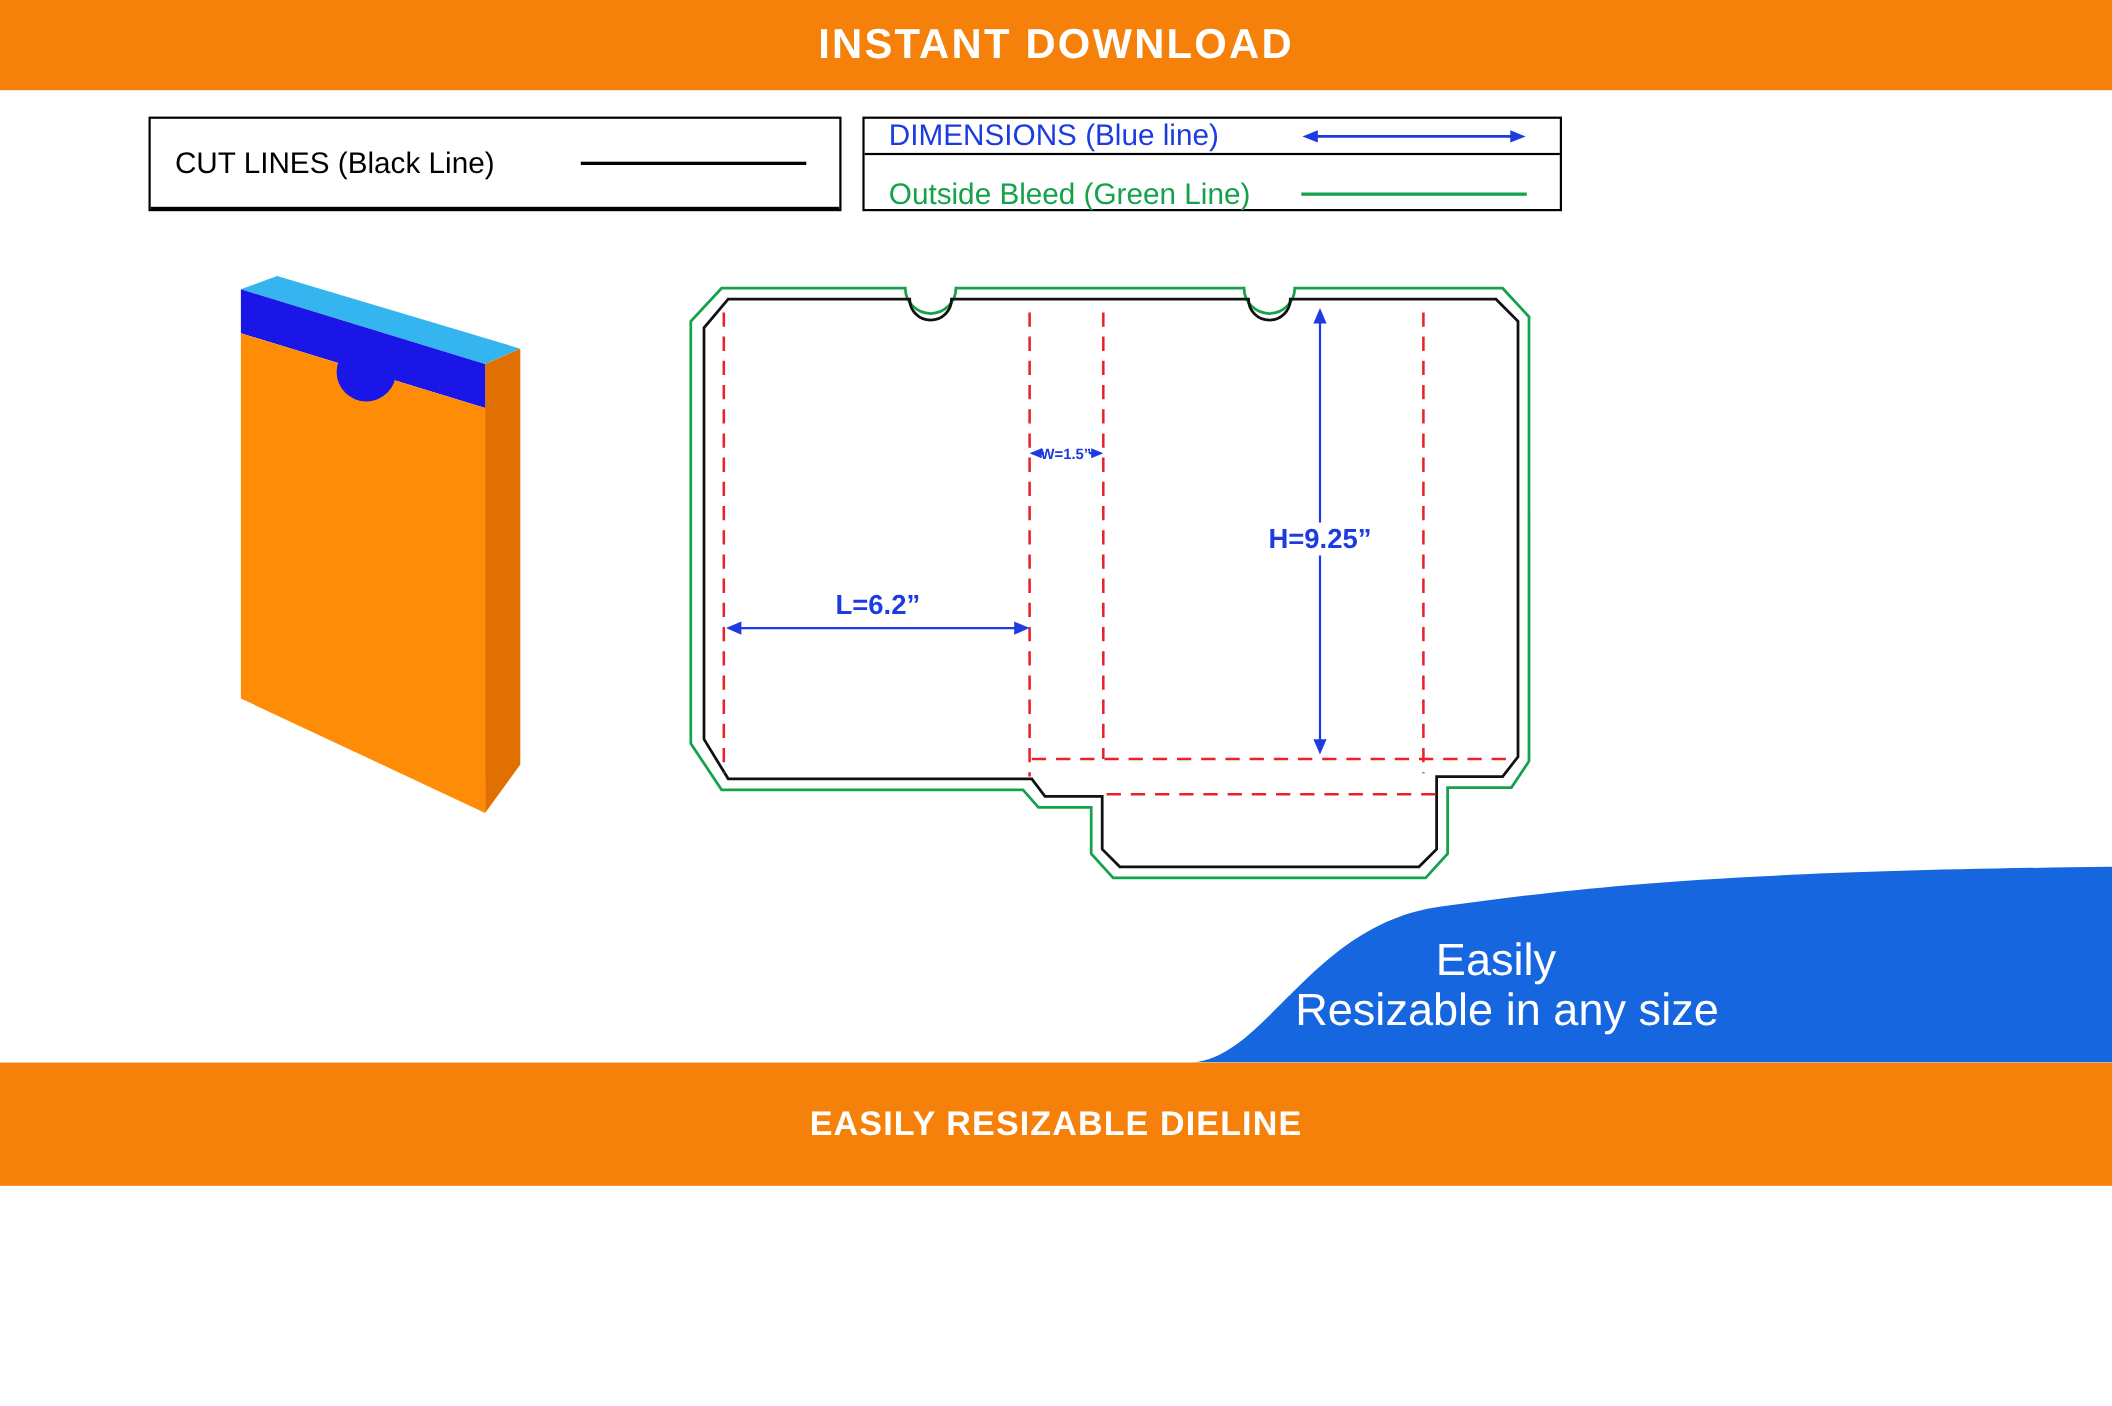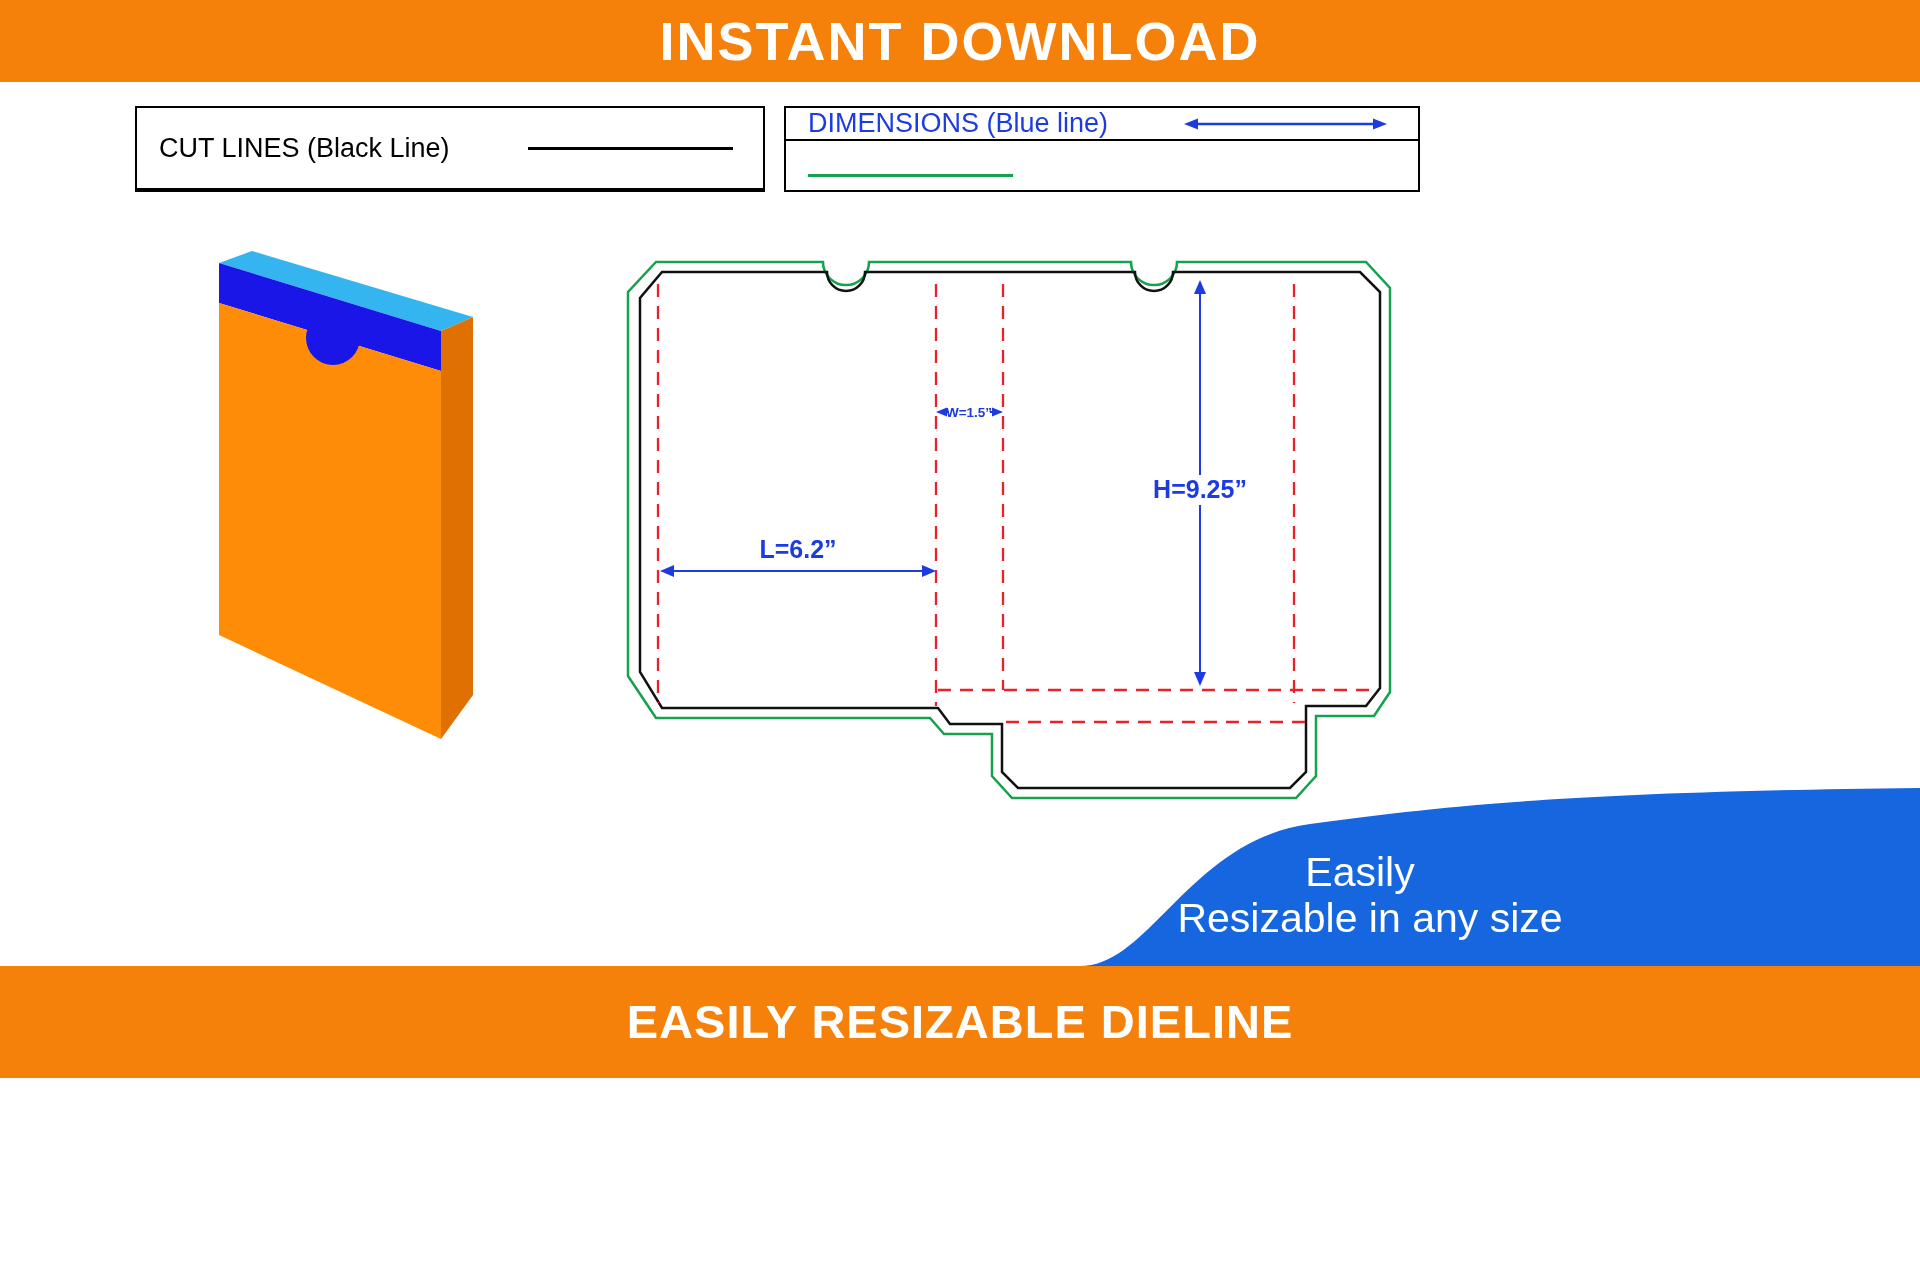"INSTANT DOWNLOAD" #banner-top { font-size: 54px -> 38px }
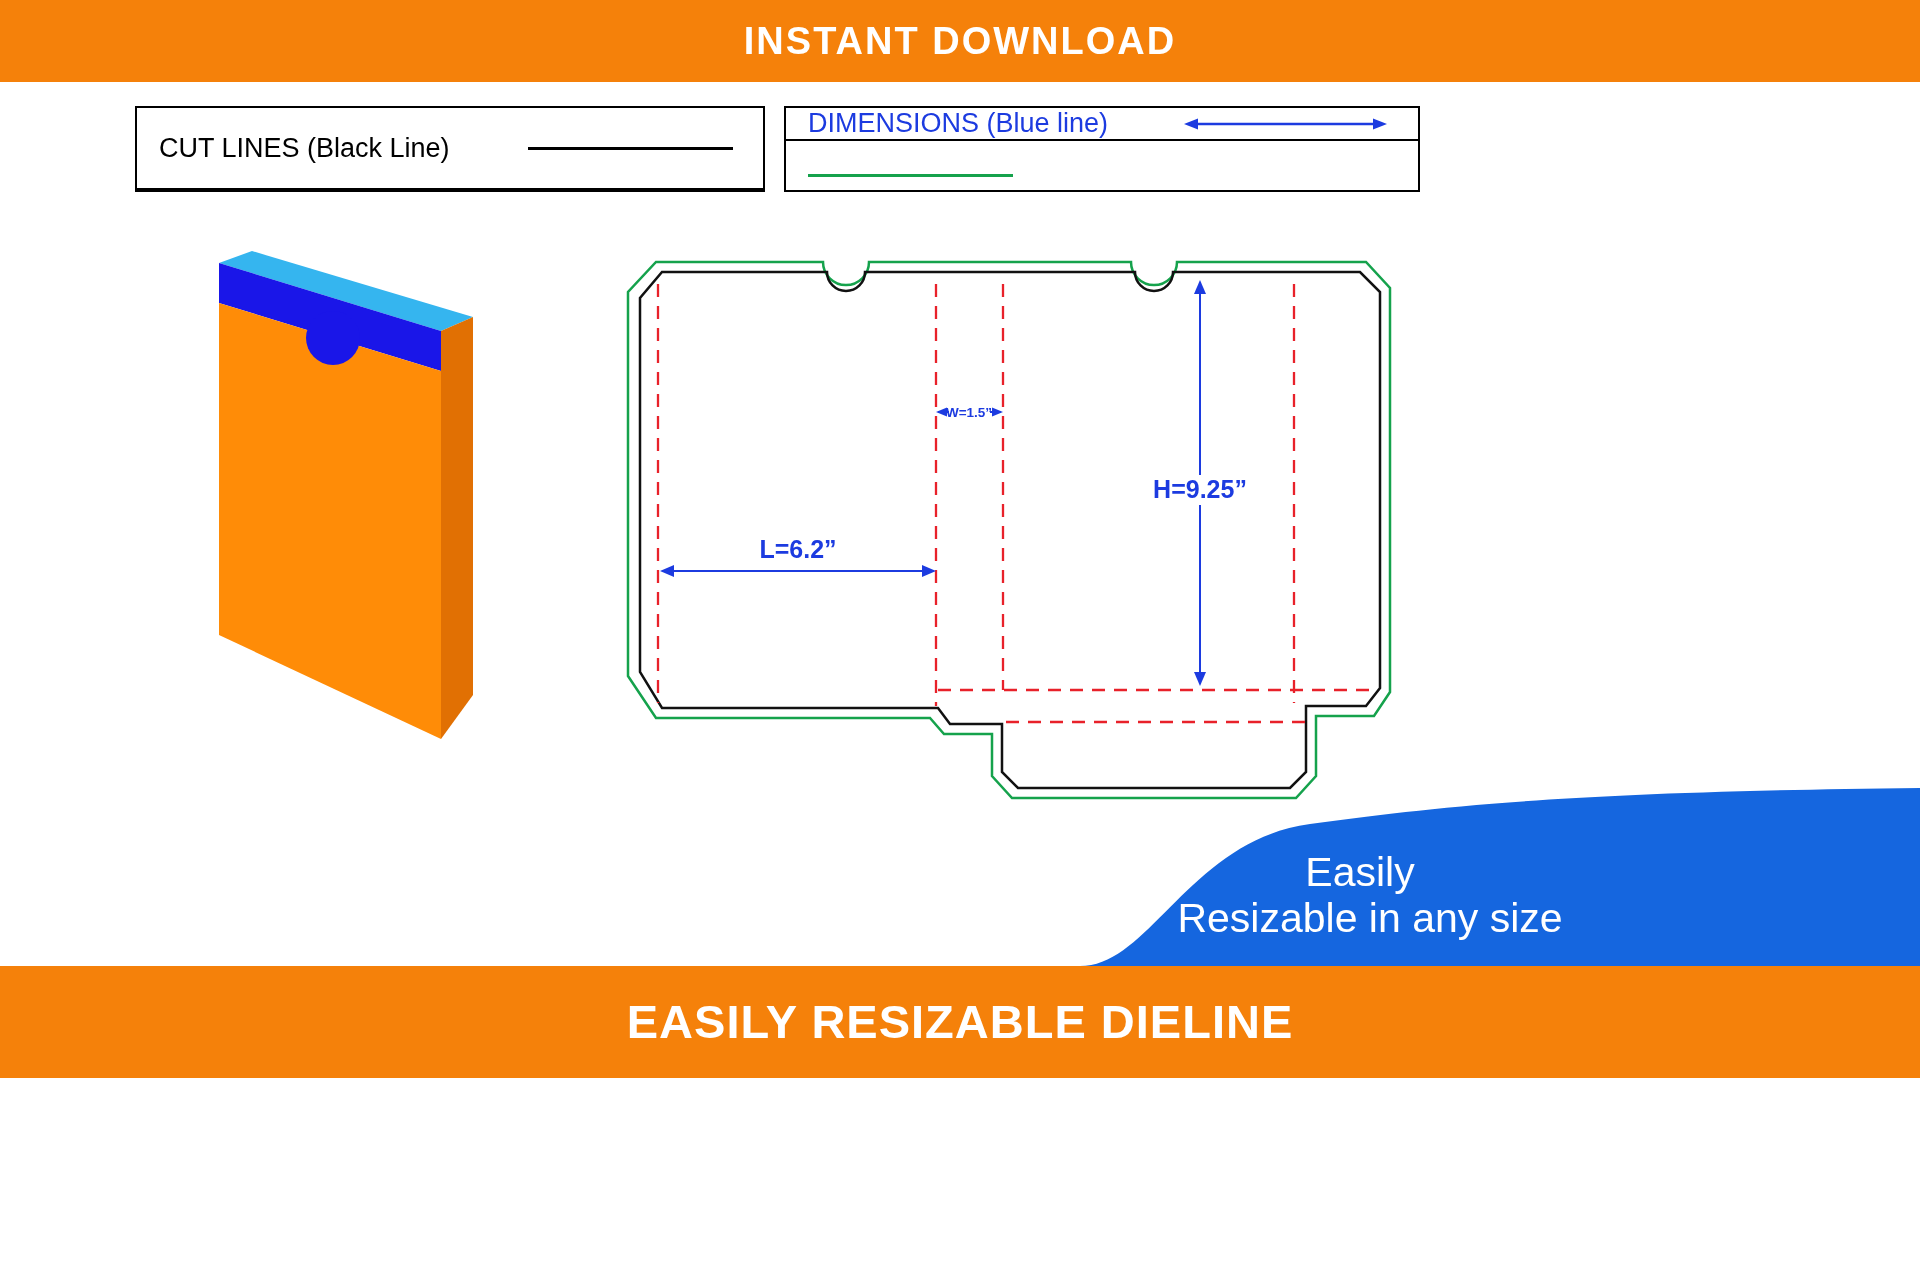"Outside Bleed (Green Line)" span.legend-label { html: none -> <span>Outside Bleed (Green Line)</span> }
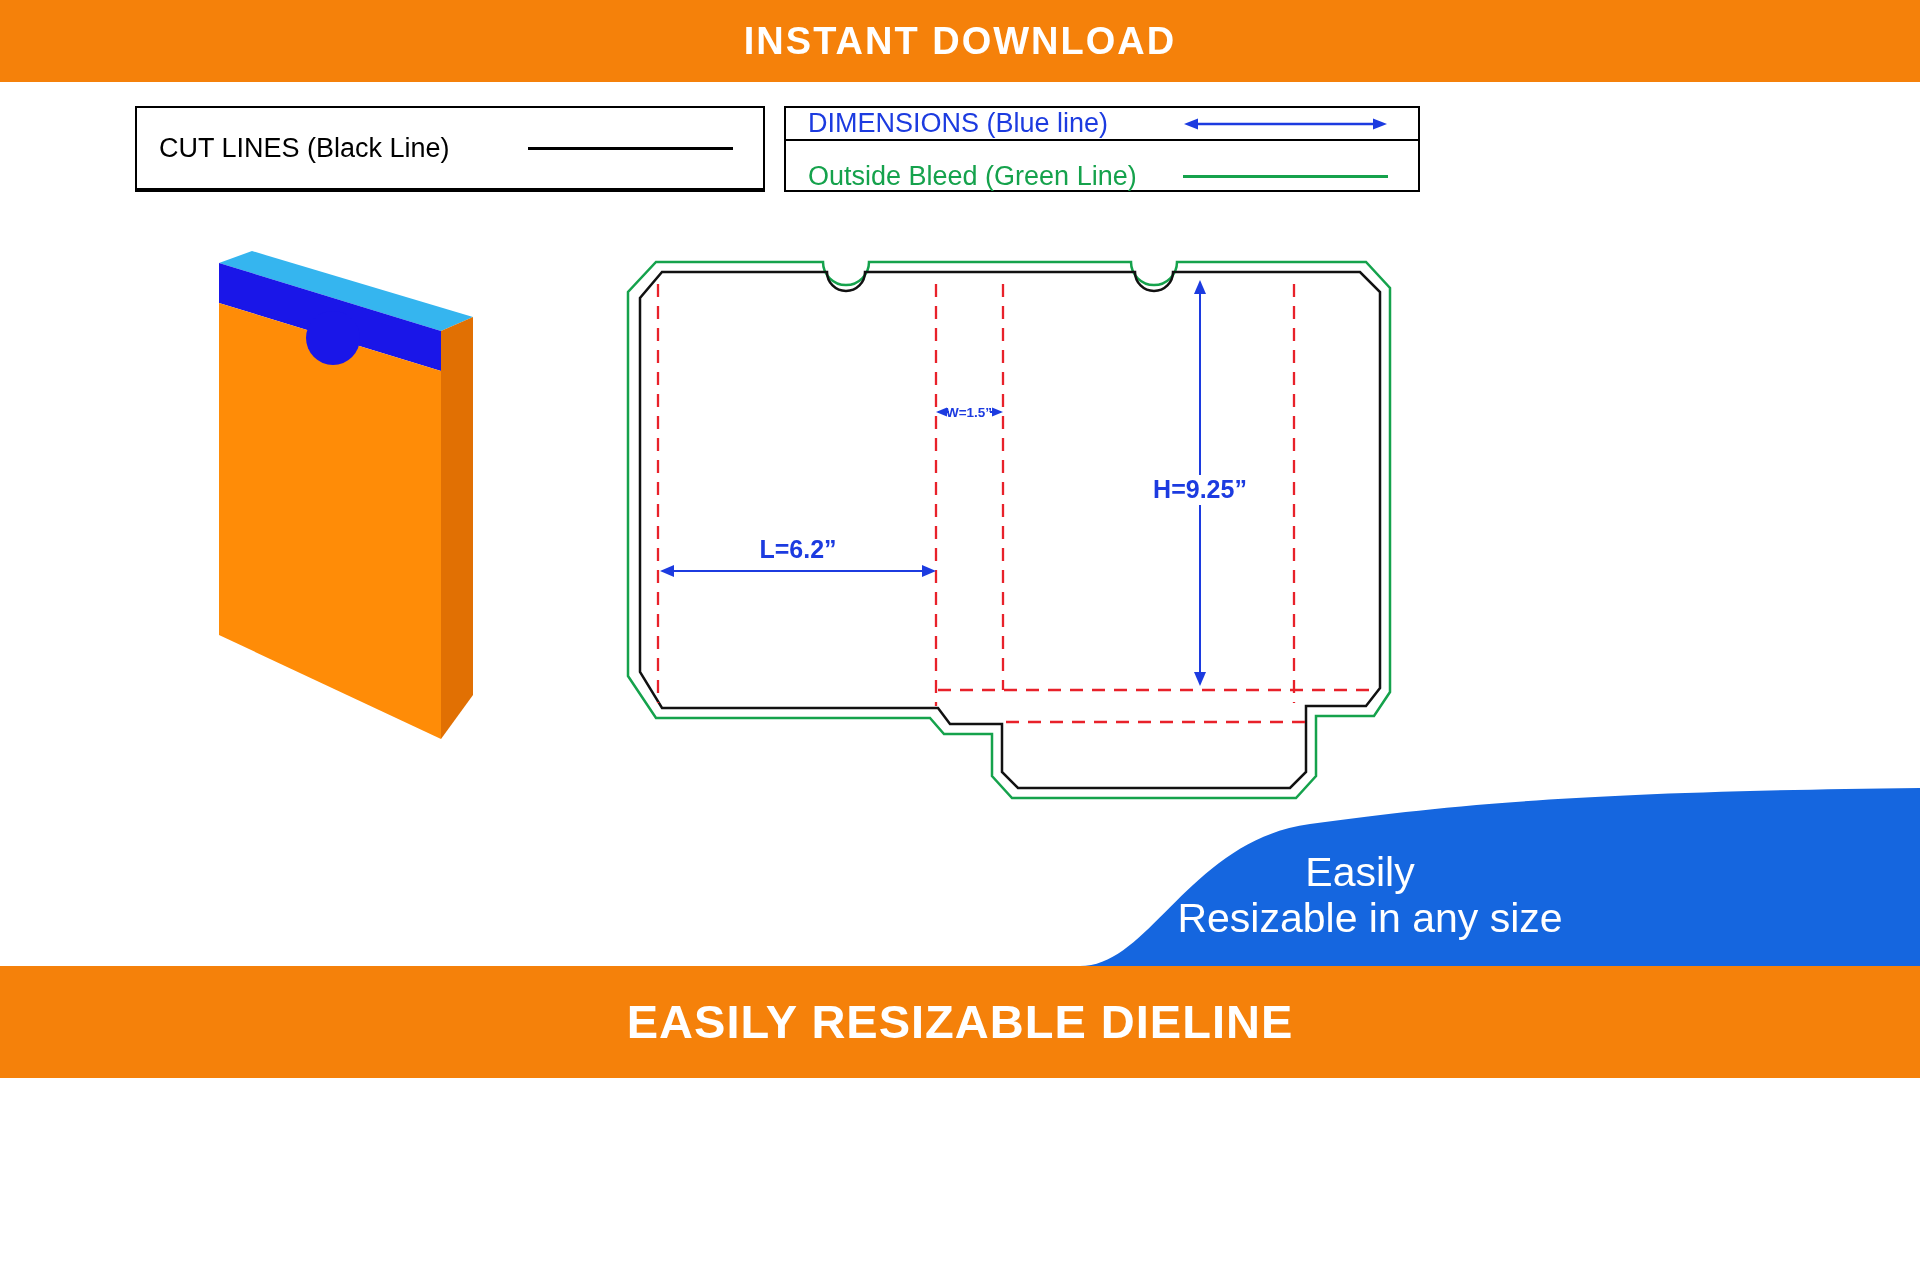"EASILY RESIZABLE DIELINE" #banner-bottom { font-size: 47px -> 31px }
